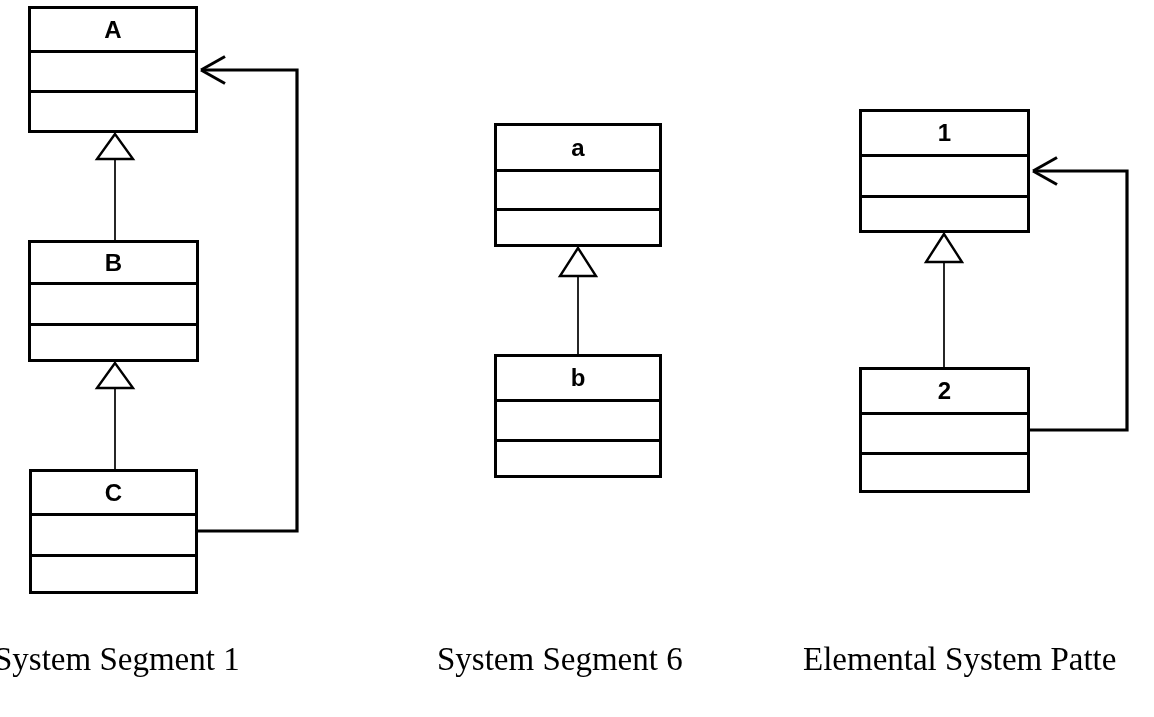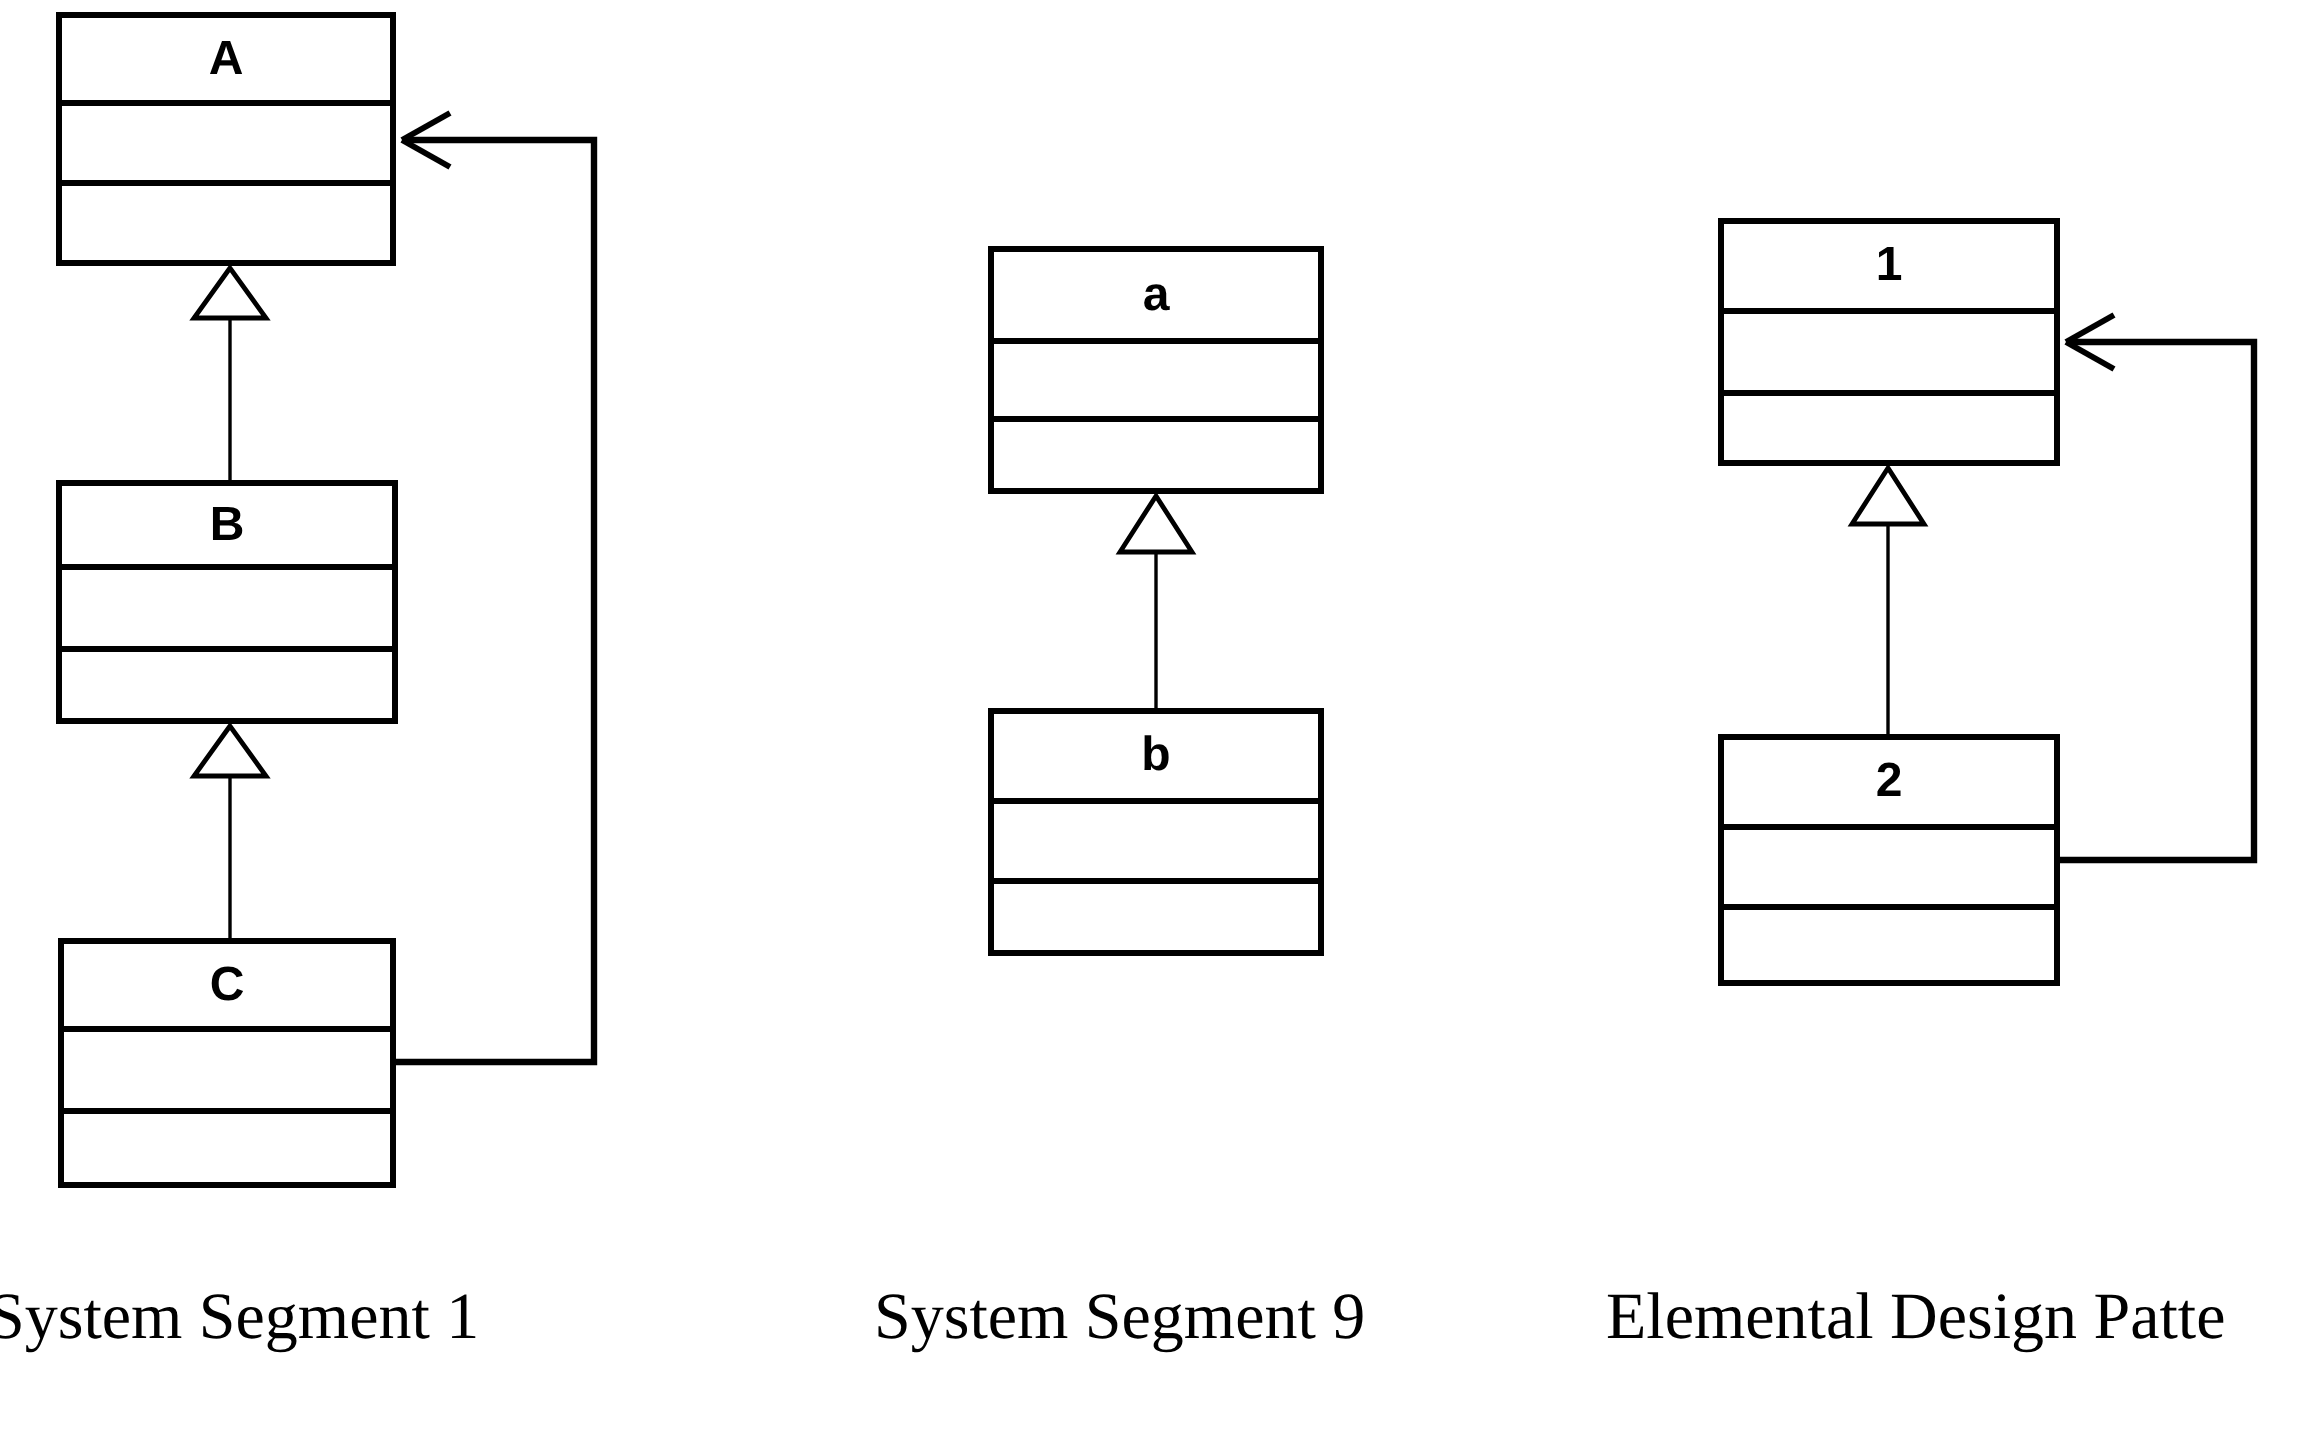"System Segment 9" div.segment-label { text: 9 -> 6 }
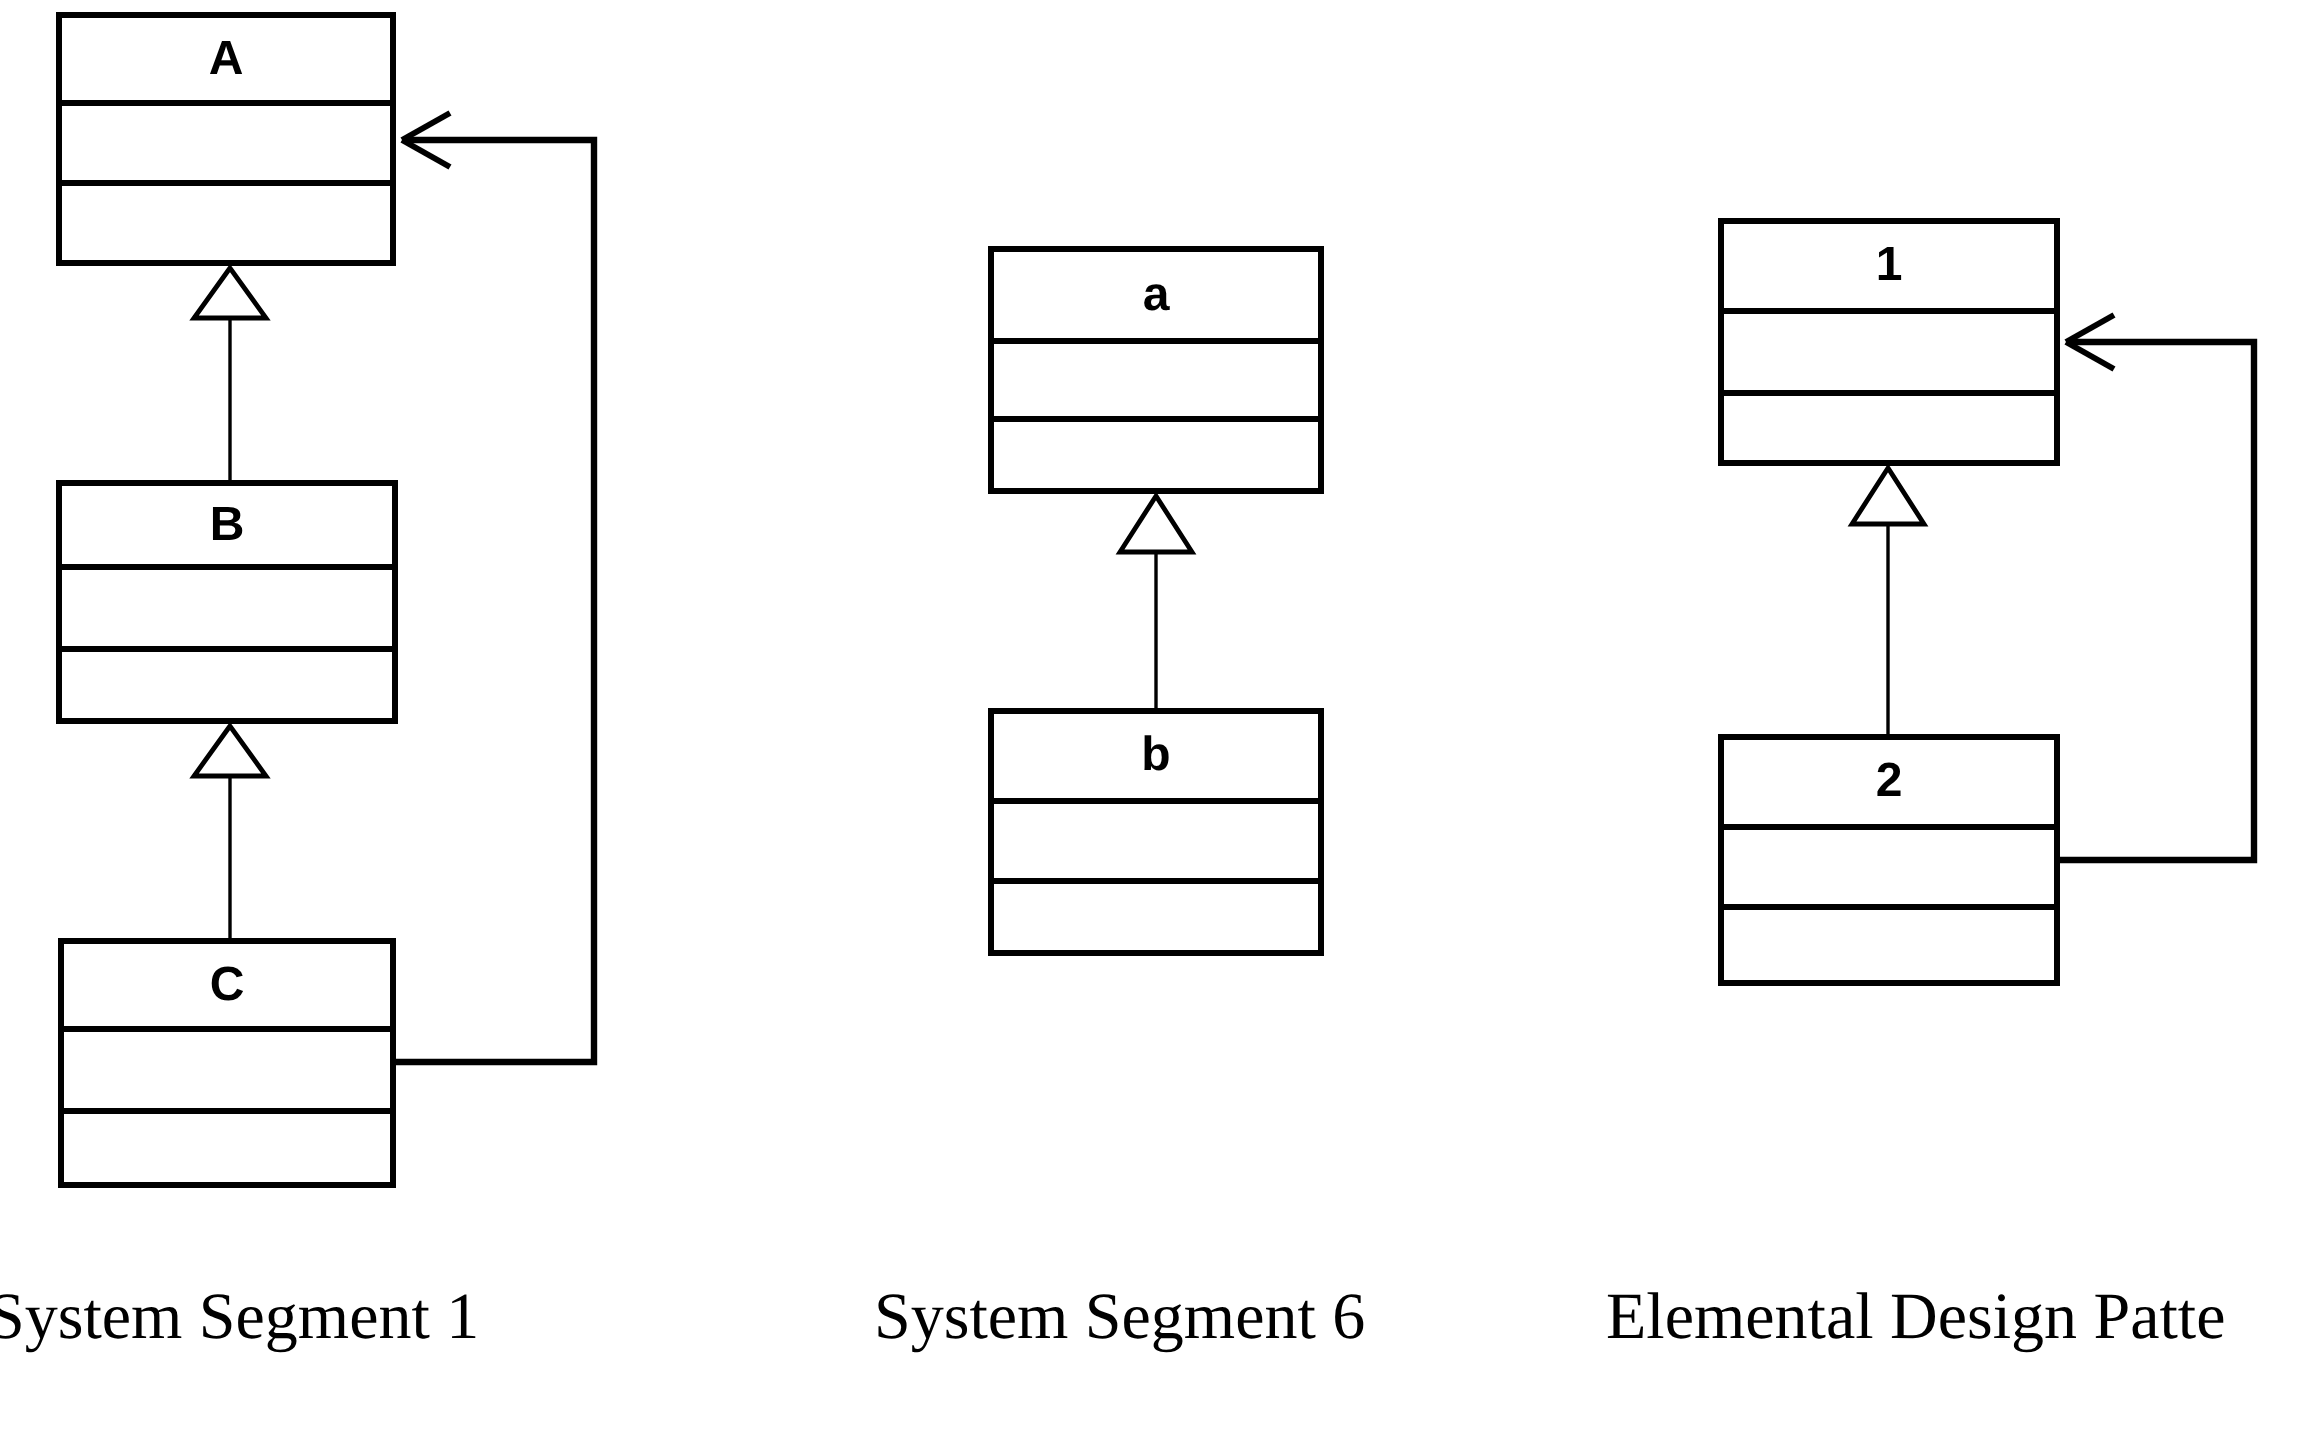"Elemental Design Patte" div.segment-label { text: Design -> System }
